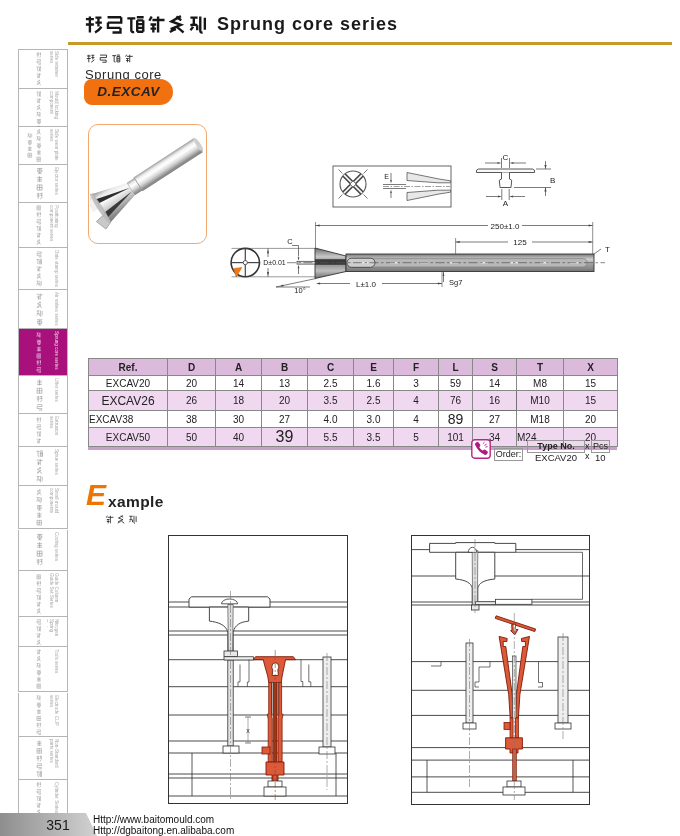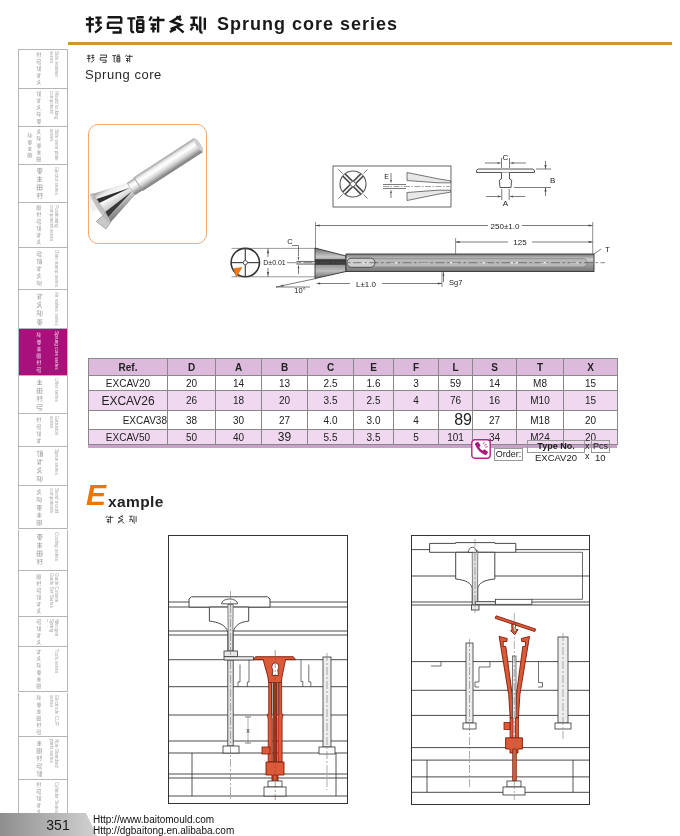"D.EXCAV" div.abs { html: none -> <div> <div>D.EXCAV</div> </div> }
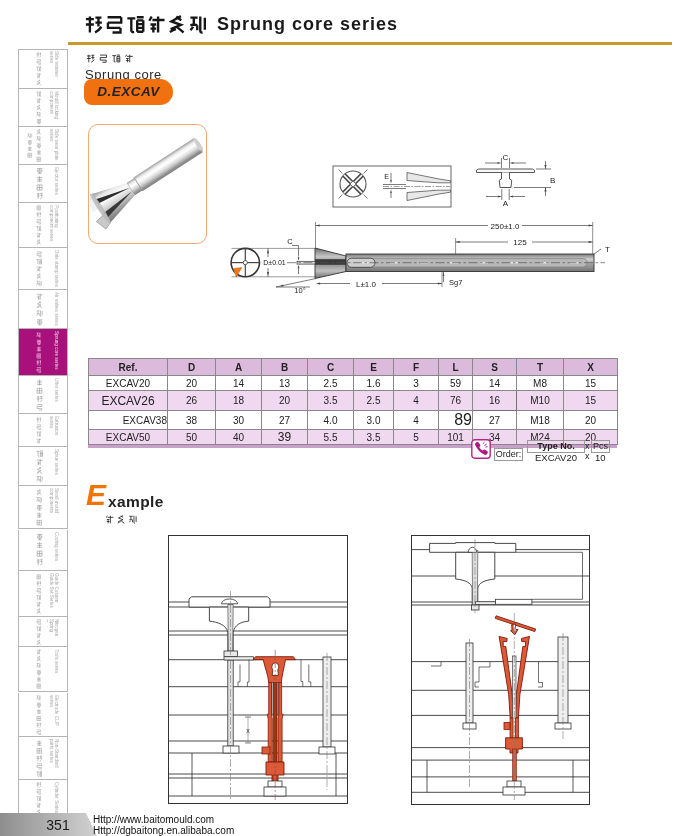"EXCAV38" td { text-align: right -> left }
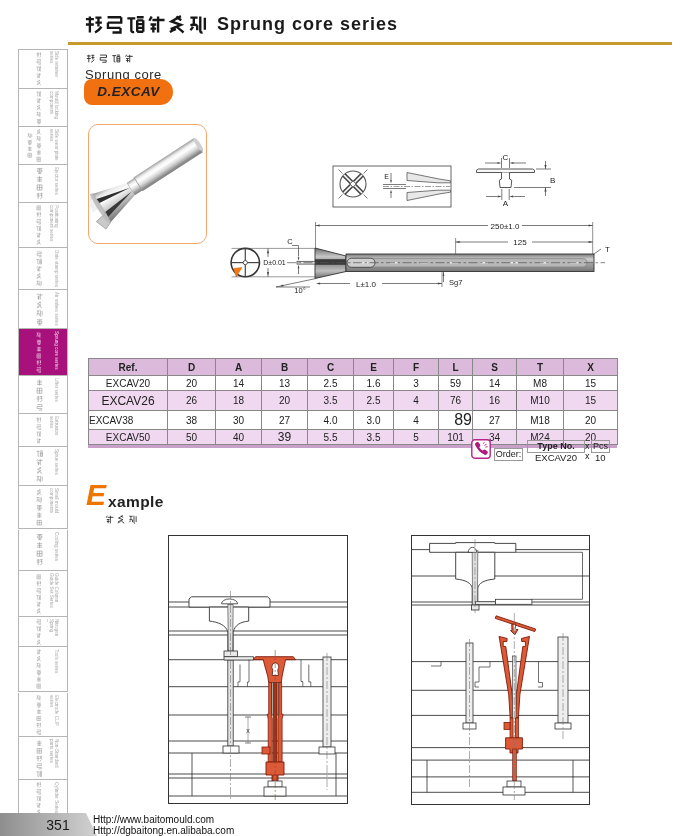"89" td { font-size: 16px -> 14px; text-align: right -> center }
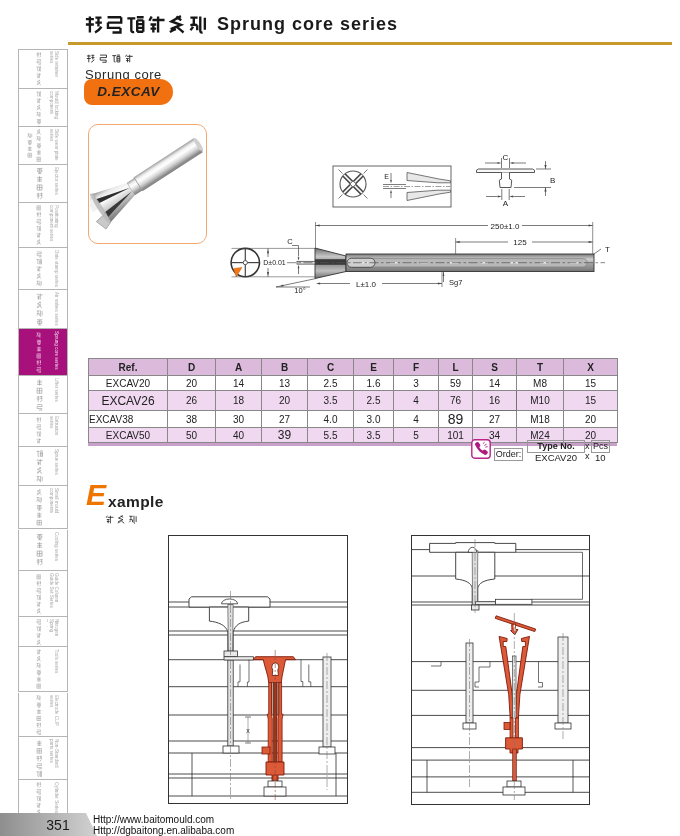"39" td { font-size: 12px -> 16px }
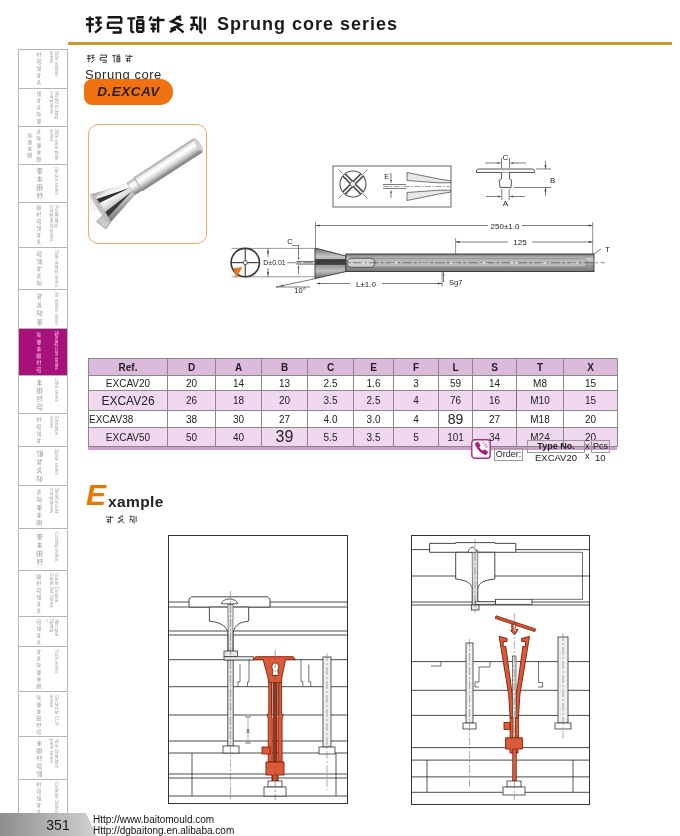"M24" td { text-align: center -> none }
